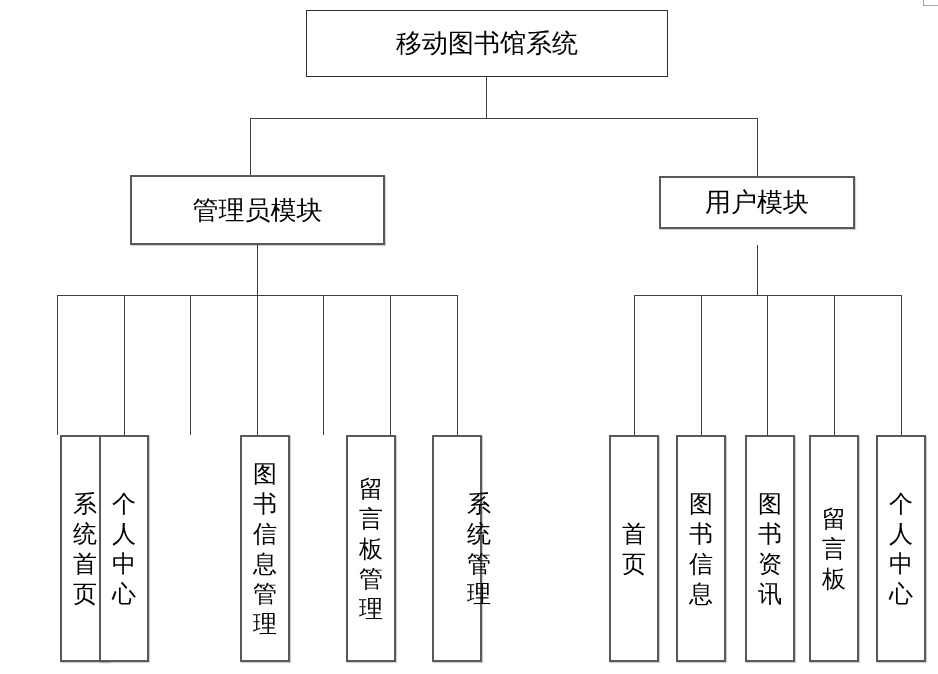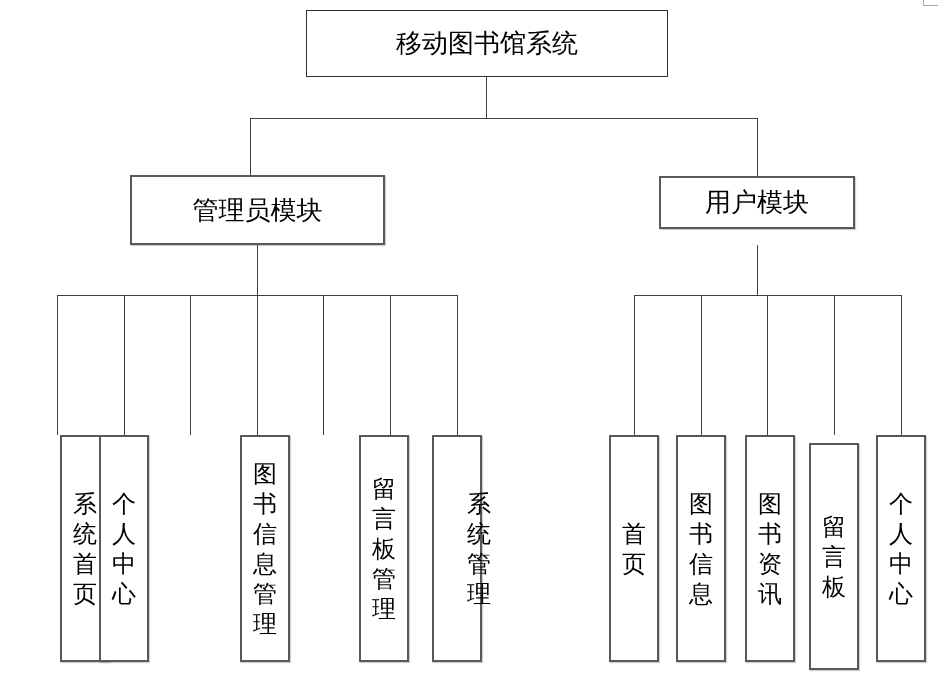"留言板管理" div.node { left: 359px -> 346px }
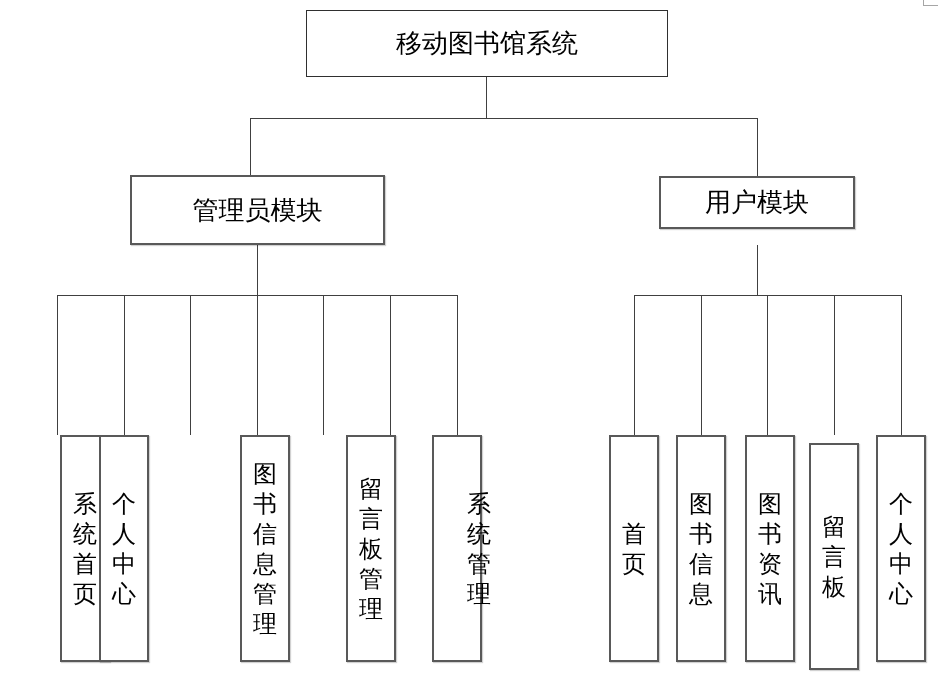"留言板" div.node { margin-top: 8px -> none }
